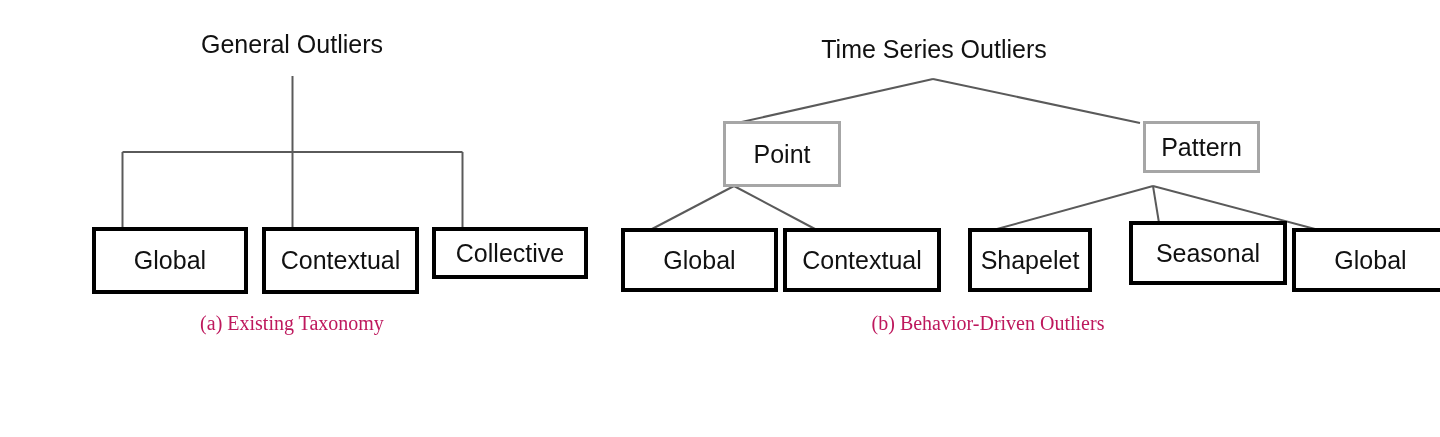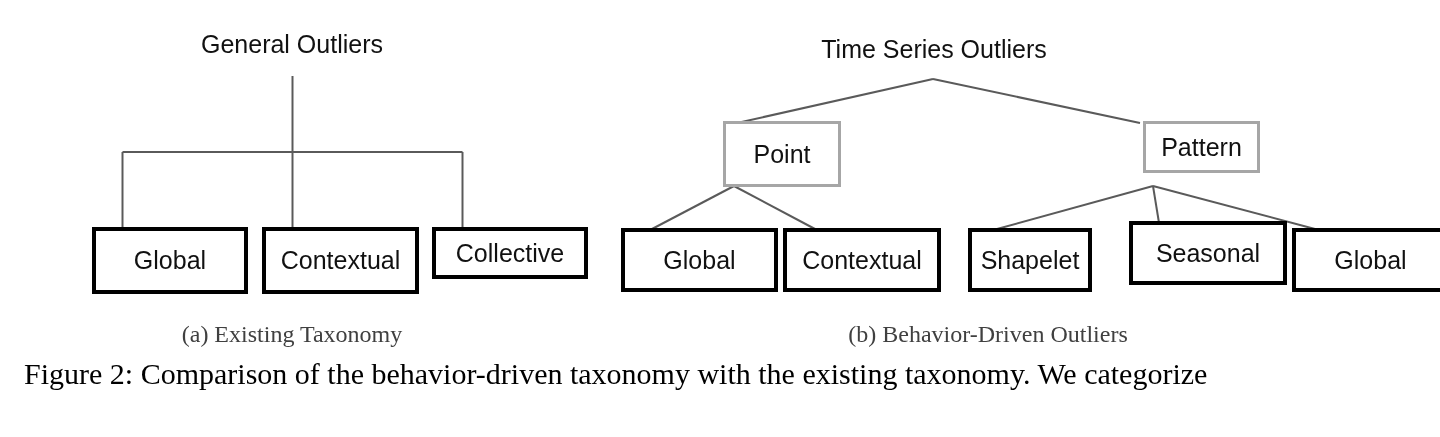"(a) Existing Taxonomy" .panel-caption { color: #404040 -> #be185d; font-size: 24px -> 20px; margin-top: 9px -> none }
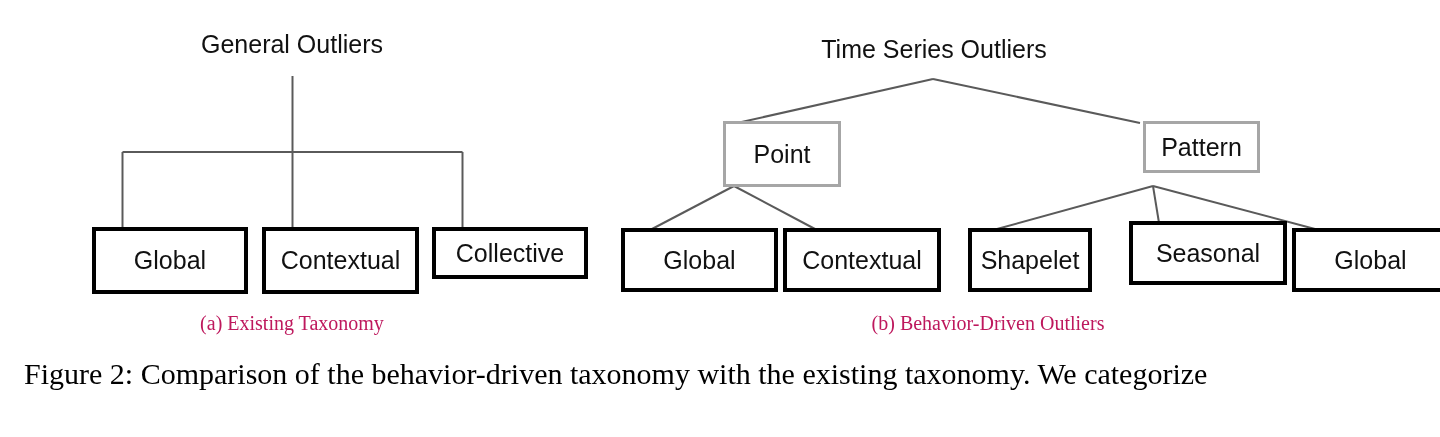"Figure 2: Comparison of the" div { html: <div>Figure 2: Comparison of the behavior-driven taxonomy with the existing taxonomy. We categorize</div> -> none }
